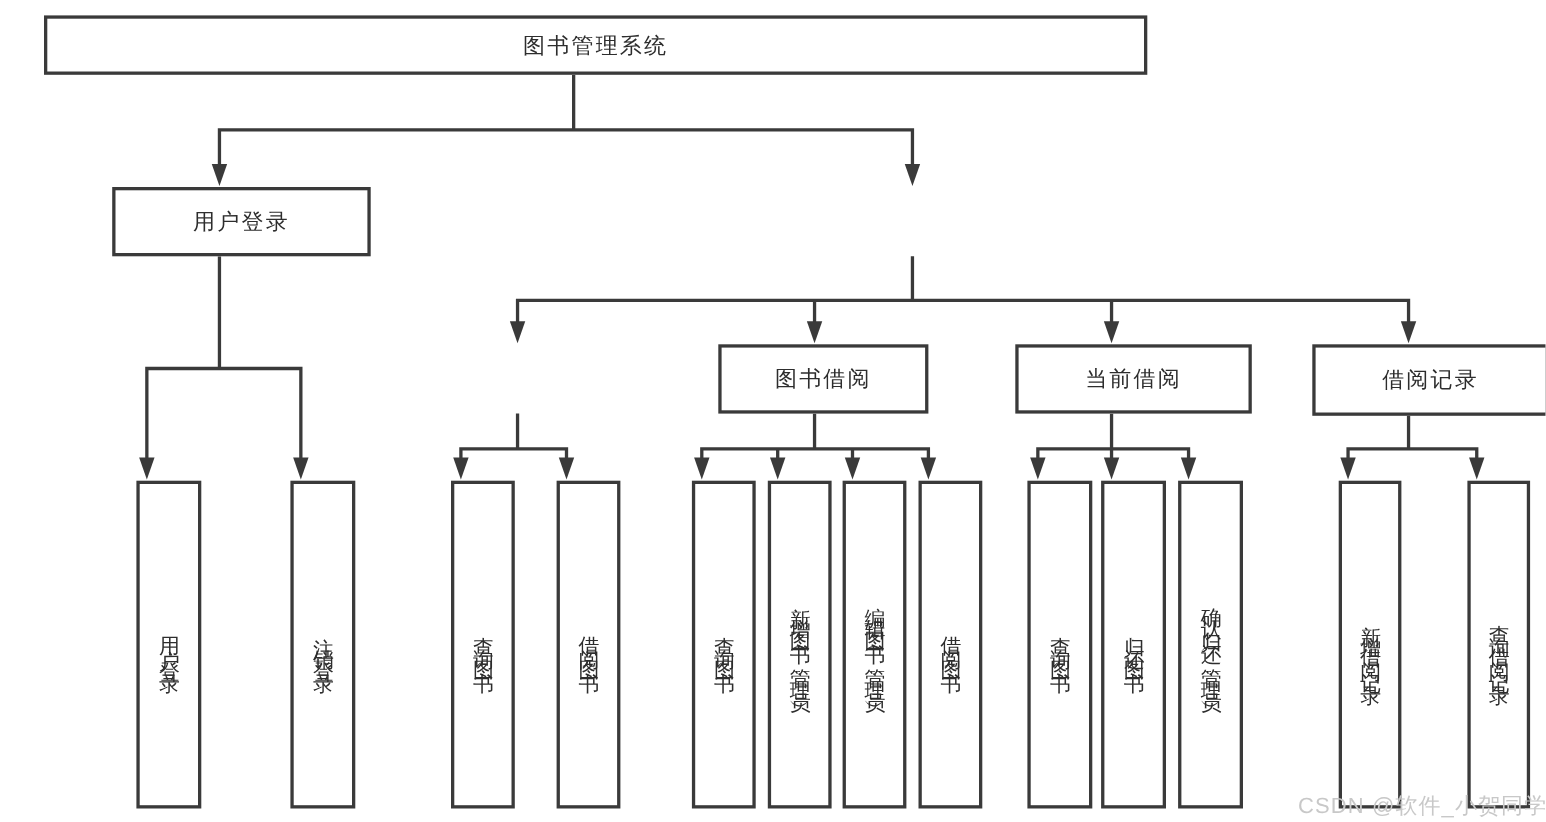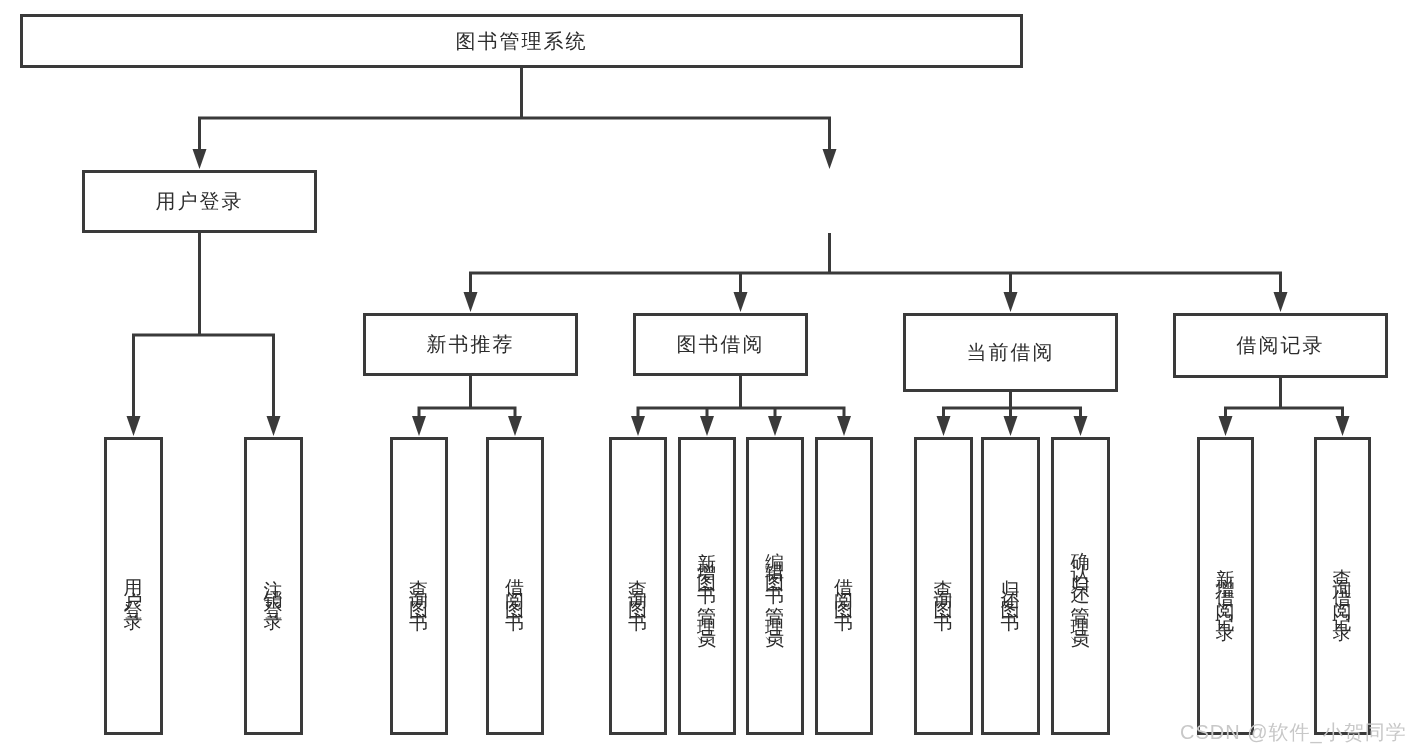"图书管理系统" .node { margin-left: none -> 20px }
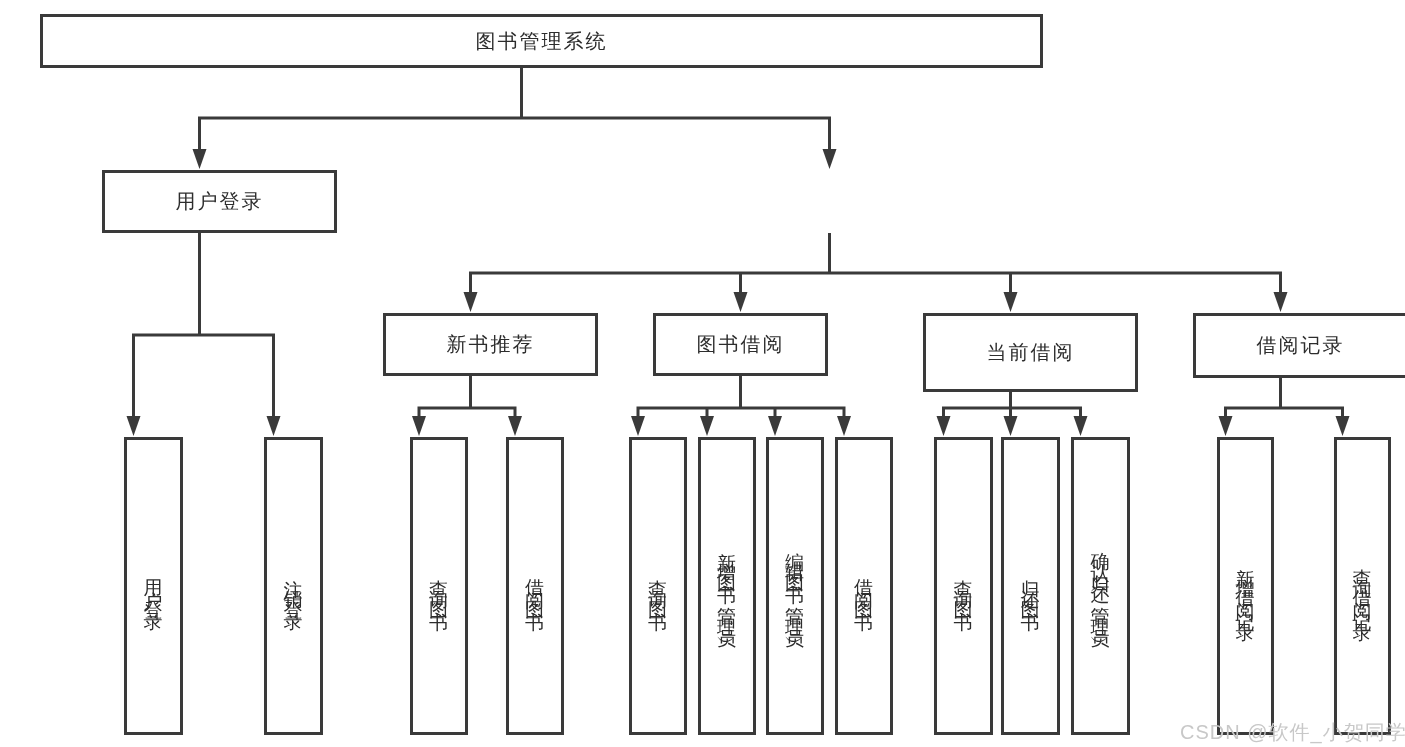"新书推荐" div.node { html: <div> <span>新书推荐</span> </div> -> none }
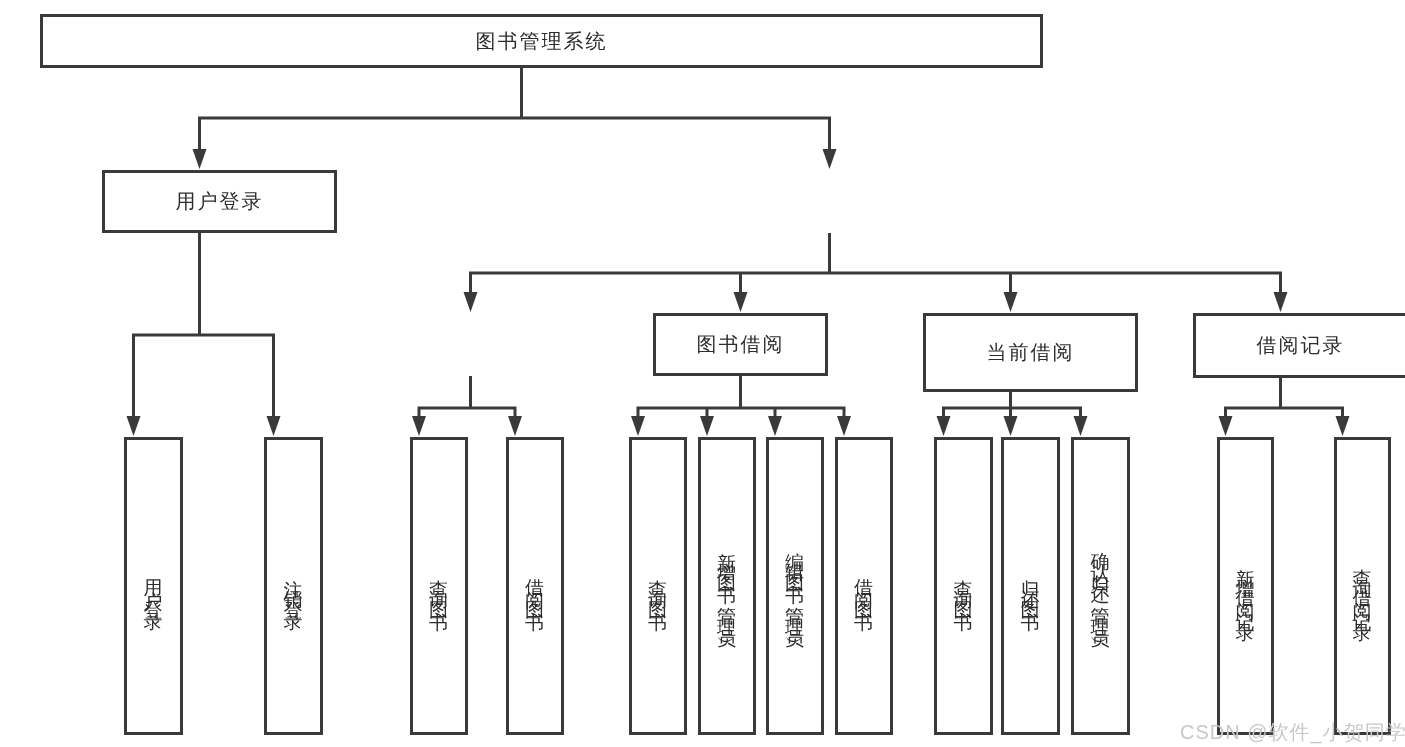"图书借阅" div.node { width: 175px -> 191px }
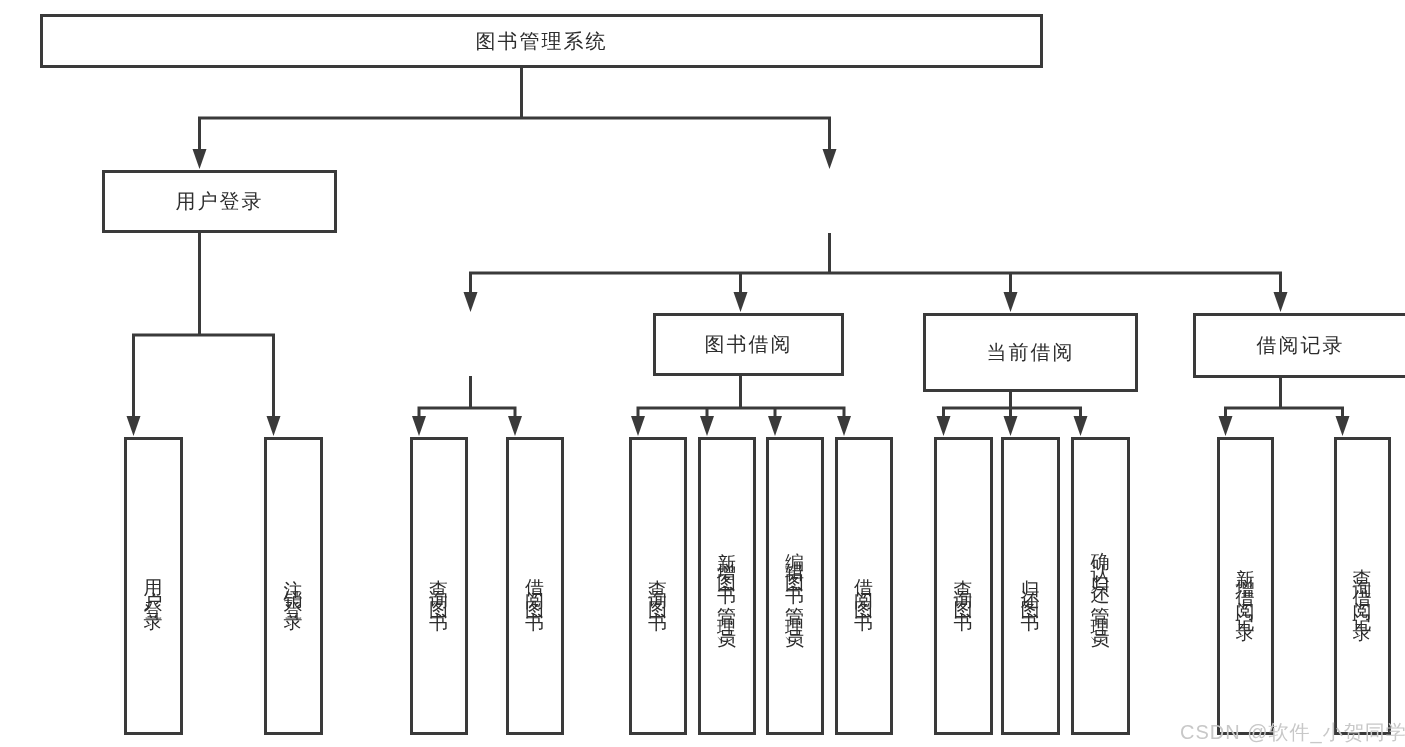"当前借阅" div.node { height: 79px -> 63px }
